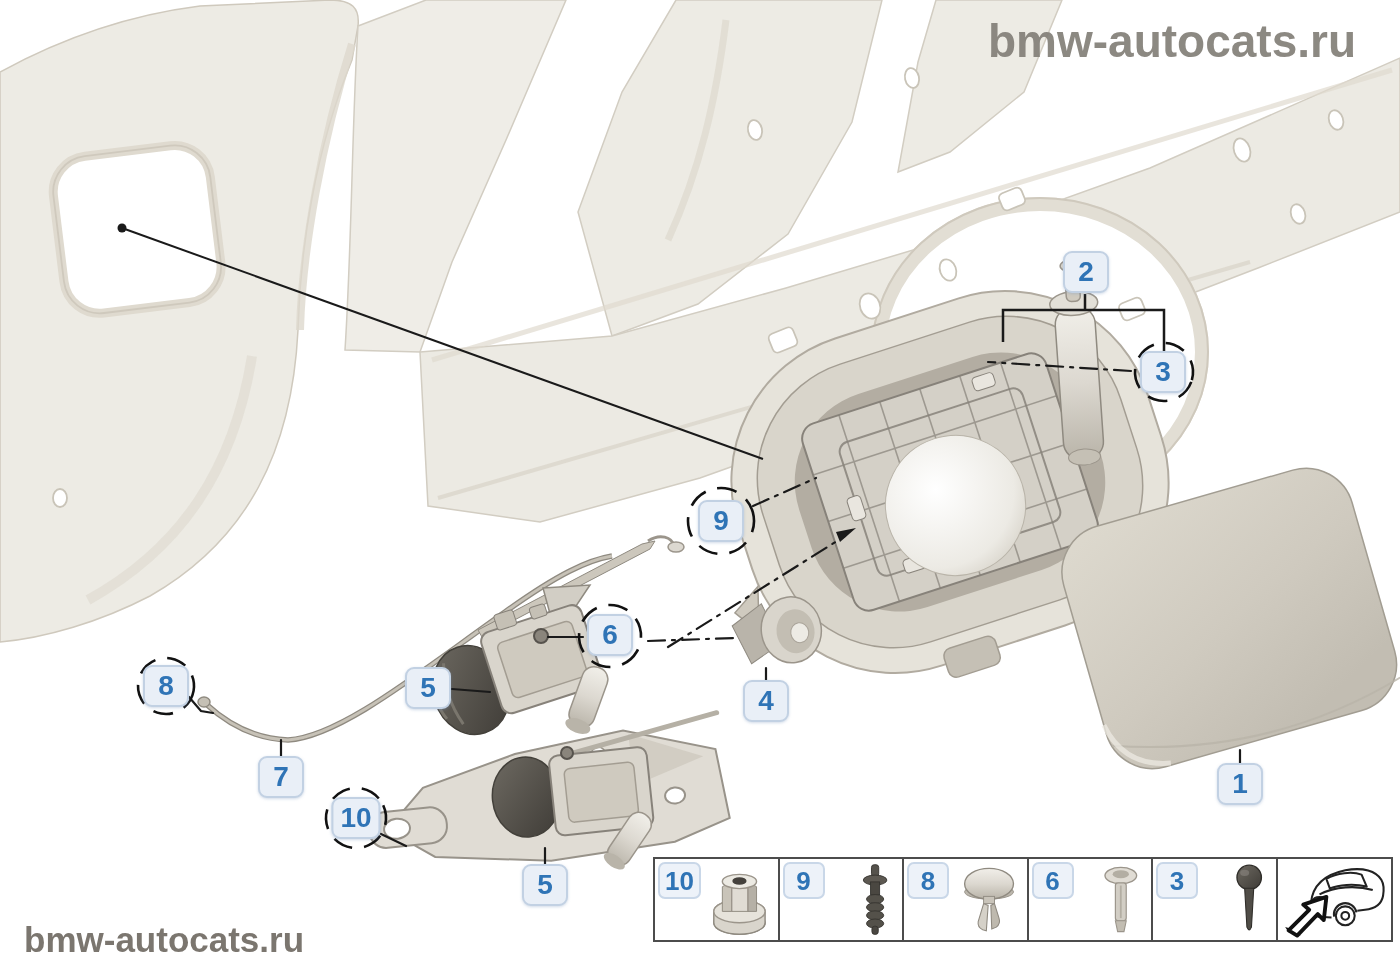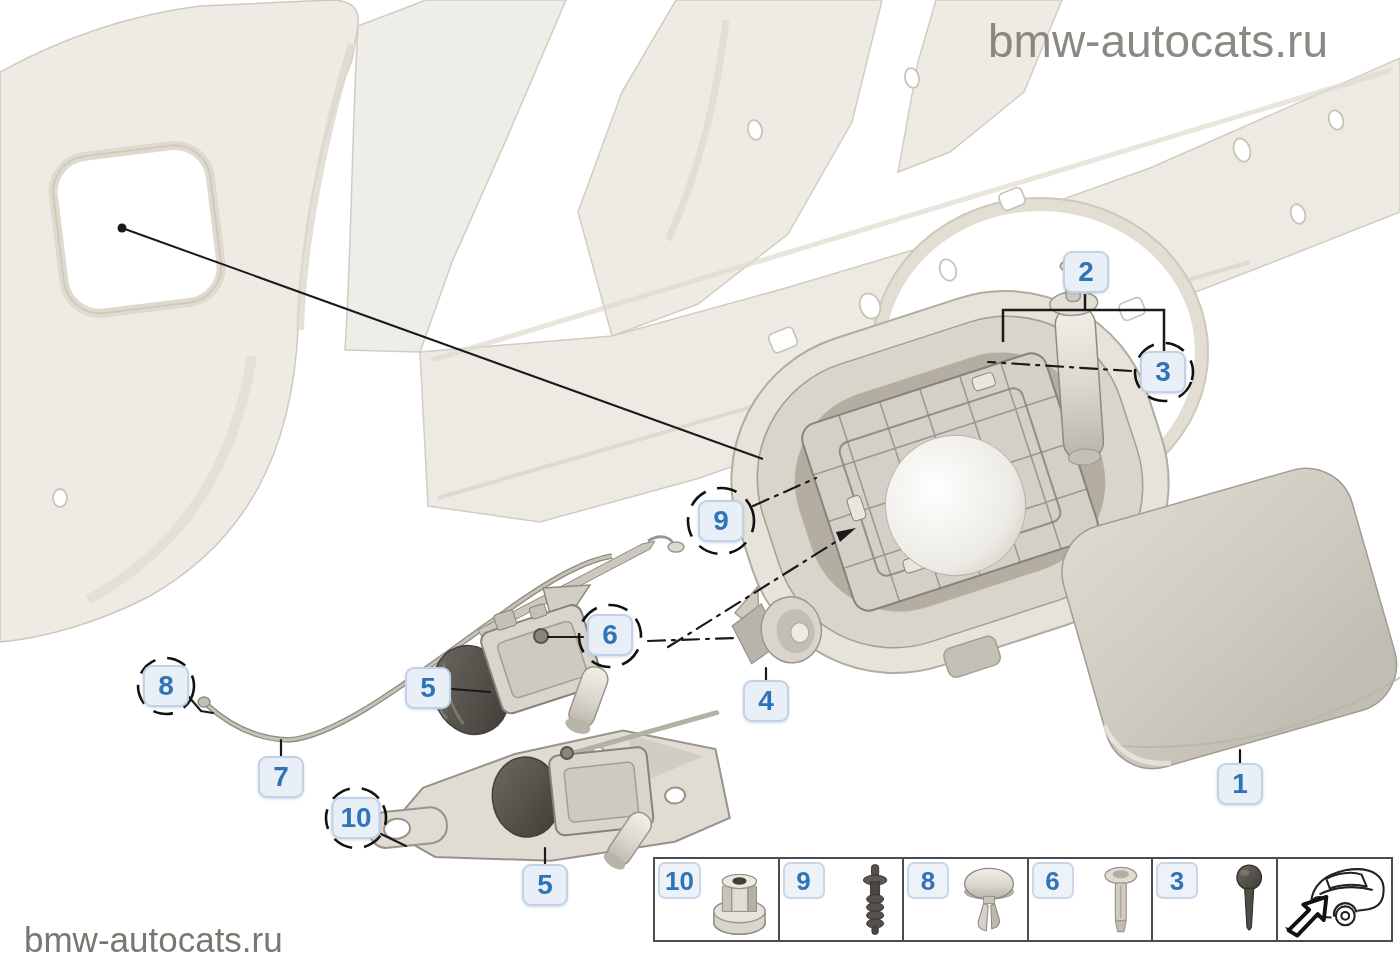"bmw-autocats.ru" .wm { font-weight: normal -> bold }
